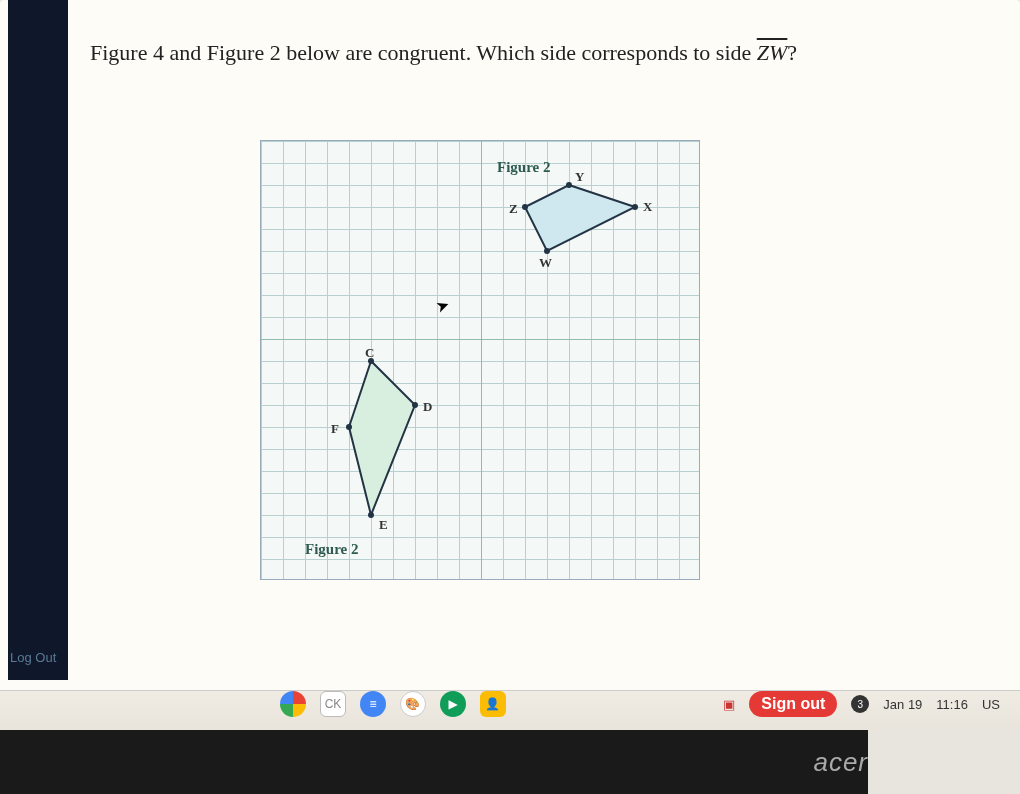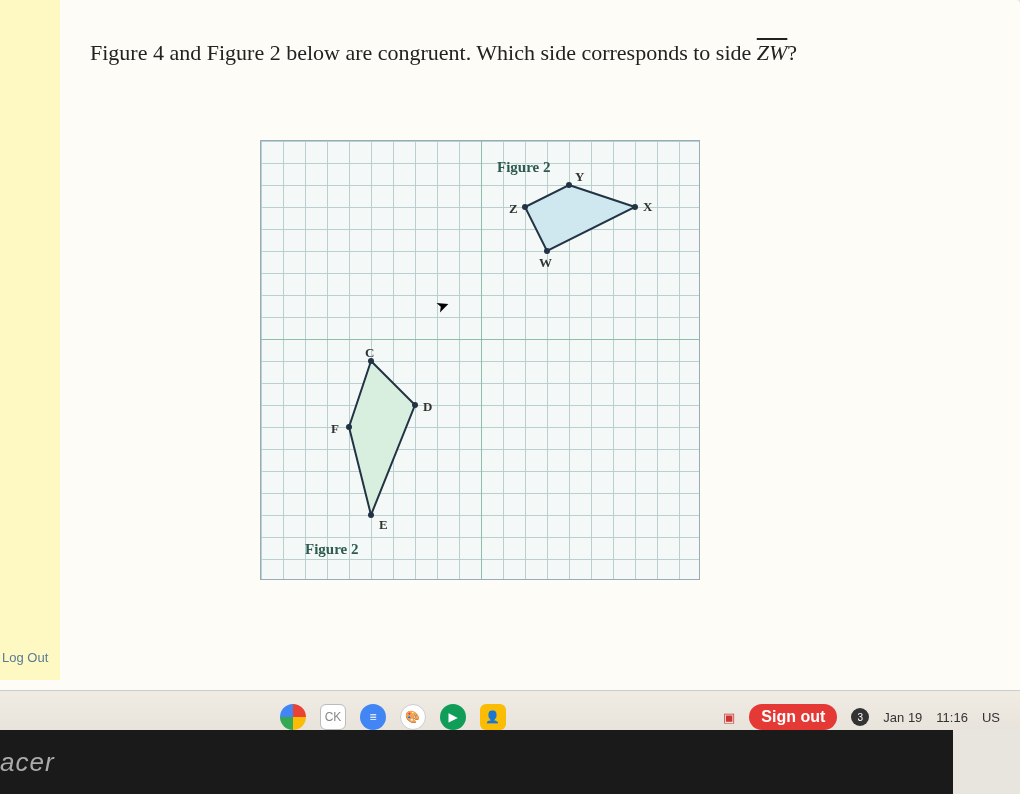"Log Out" .left-pane { background: #fef9c3 -> #0f172a; left: 0 -> 8px }
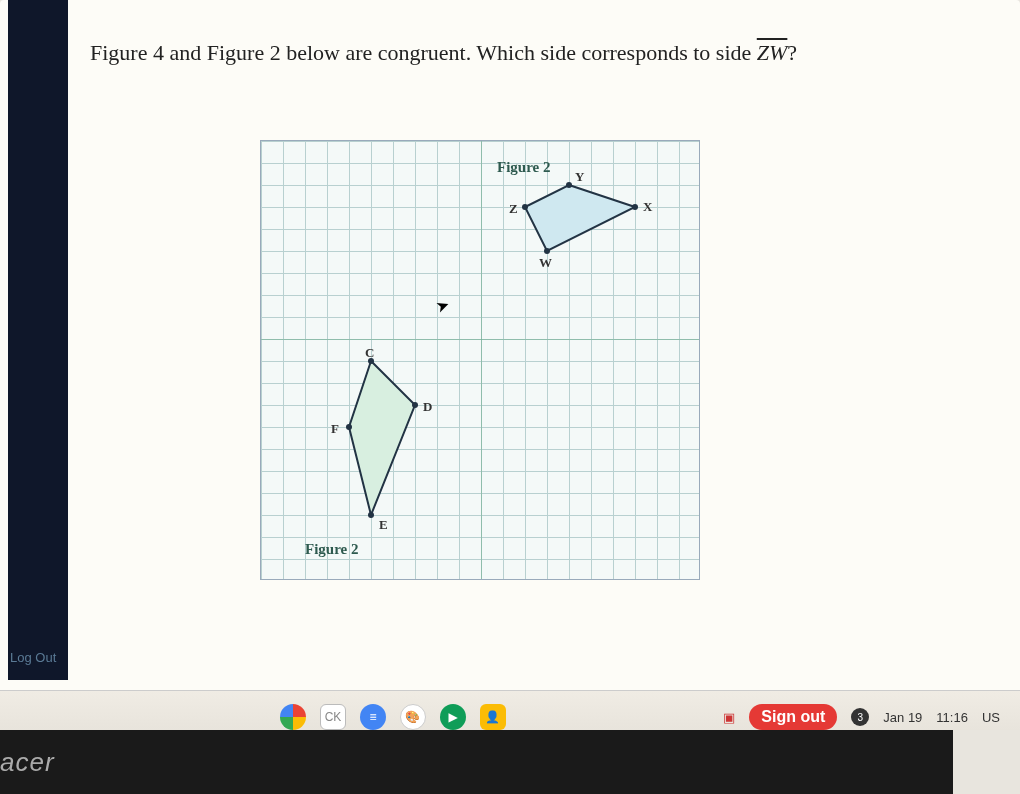"CK" .shelf { align-items: flex-end -> flex-start }
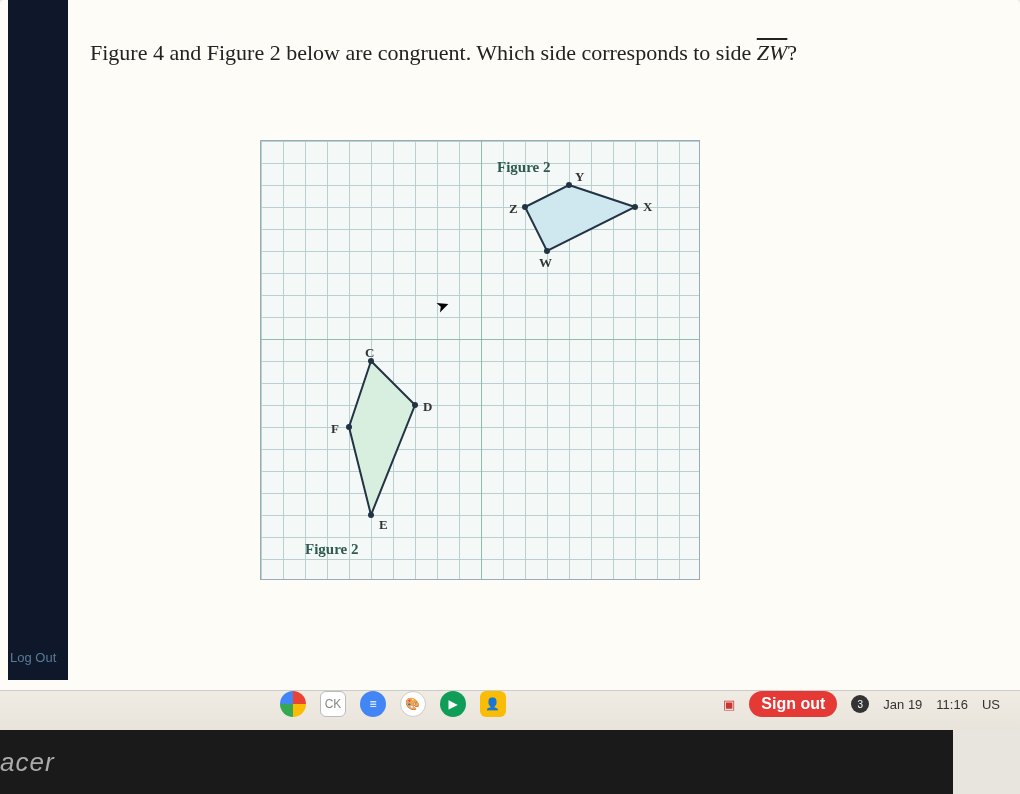"acer" .bezel { justify-content: flex-start -> flex-end; width: 953px -> 868px }
